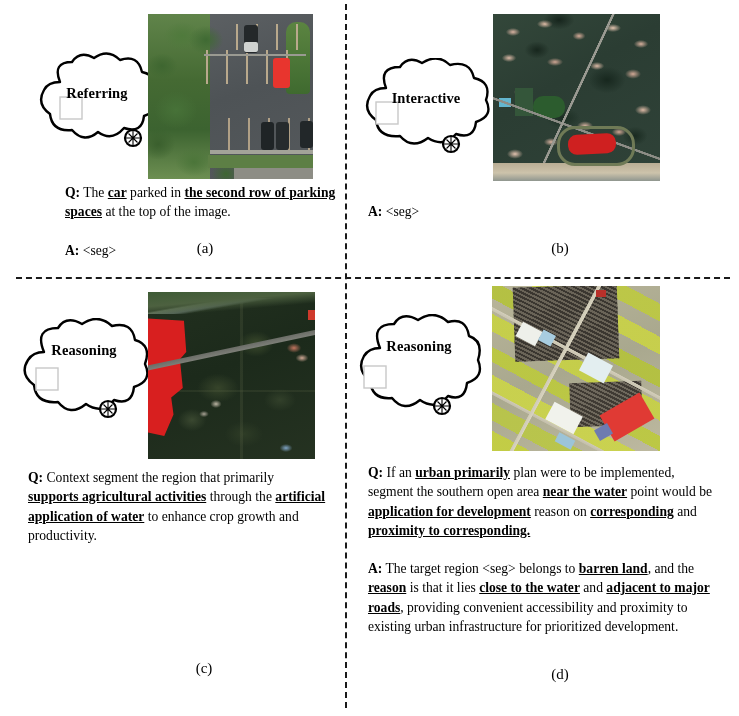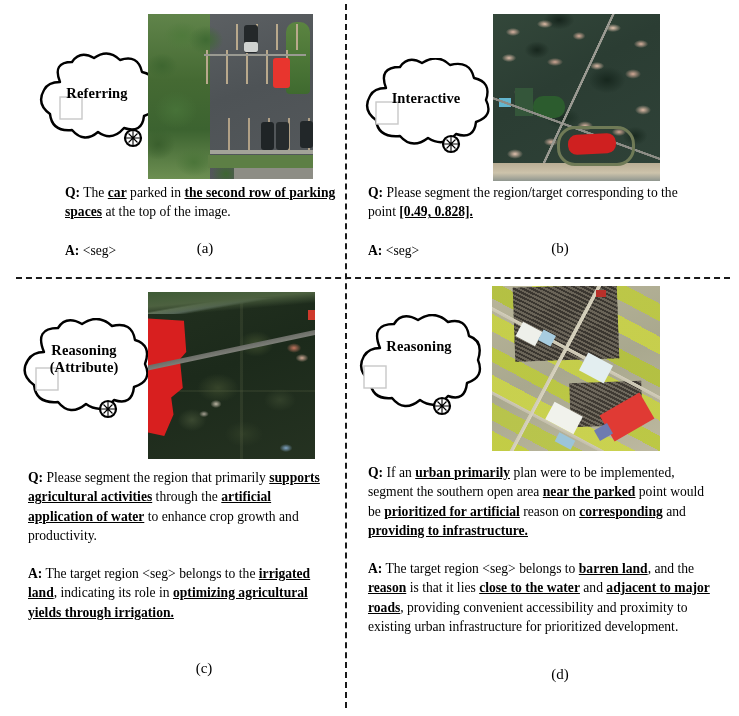"Q: Please segment the region/target" p { html: <p> <span>Q:</span> <span> <span>Please segment the region/target corresponding to the point </span><span>[0.49, 0.828].</span></span> </p> -> none }
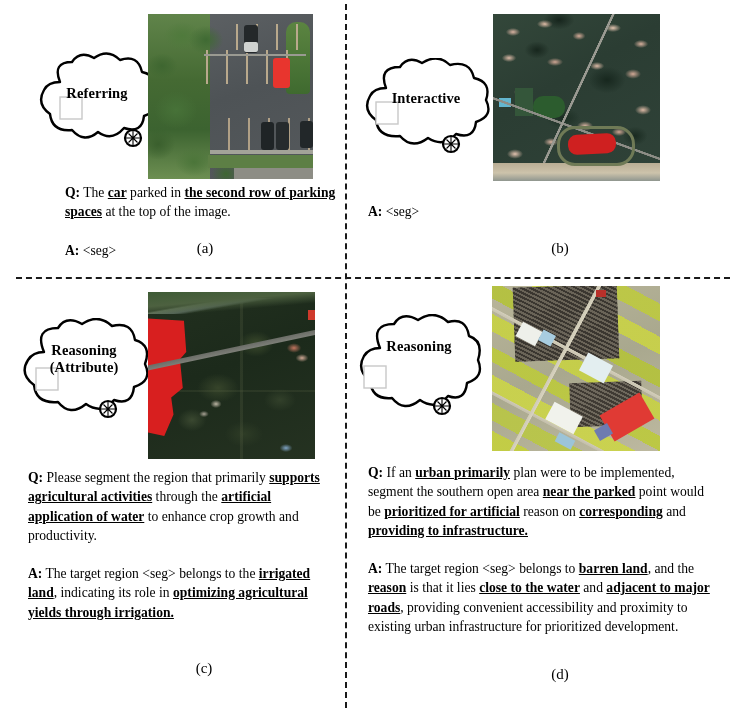"(Attribute)" div { html: <div>(Attribute)</div> -> none }
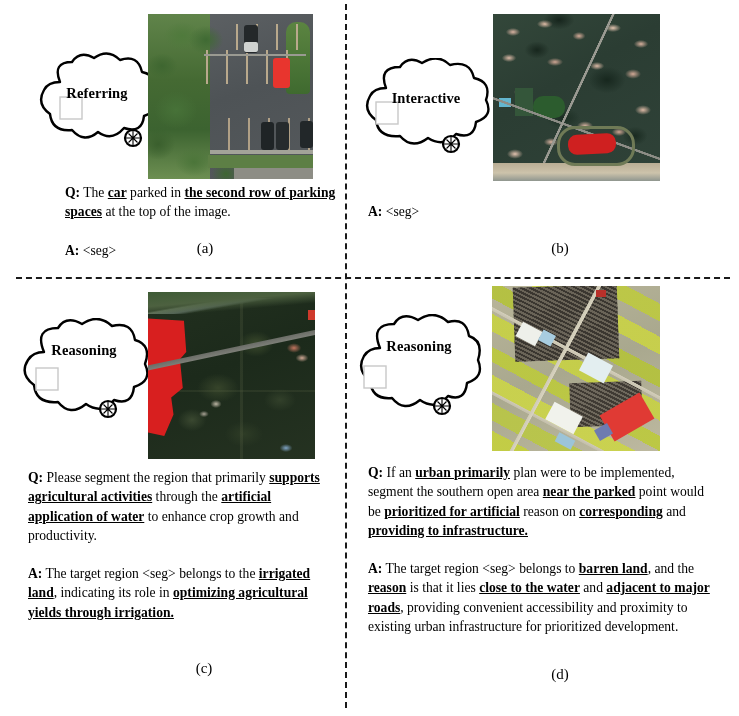"Please segment the region that" span { text: Please -> Context }
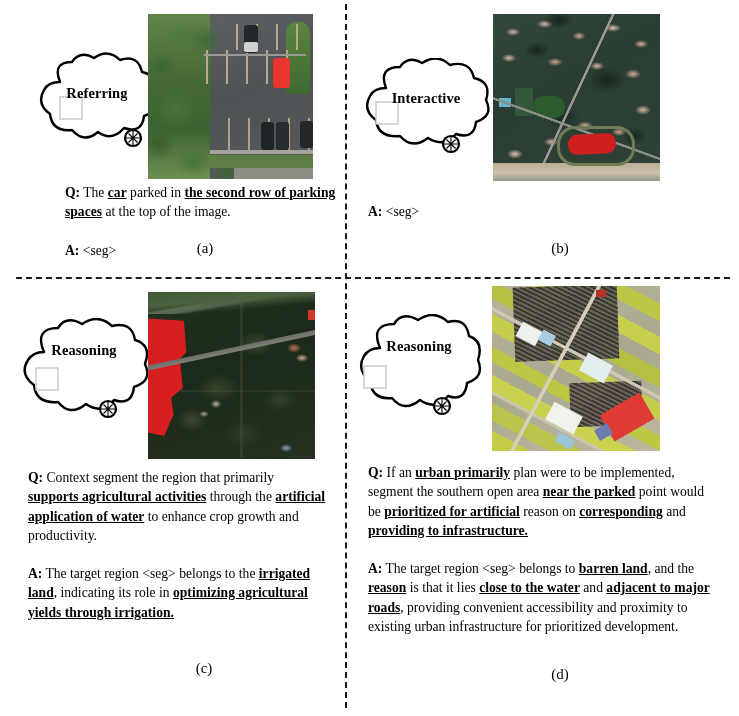"near the parked" span.bu { text: parked -> water }
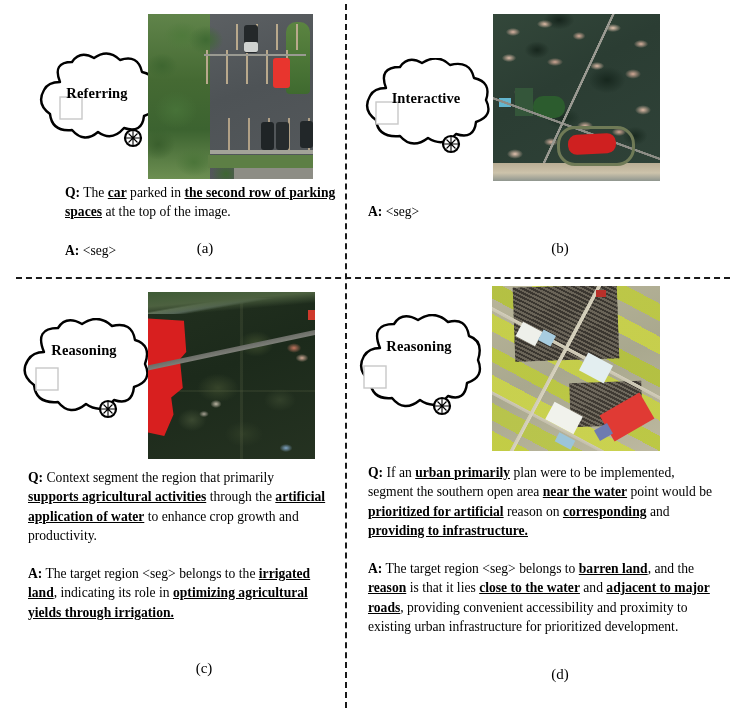"prioritized for artificial" span.bu { text: prioritized for artificial -> application for development }
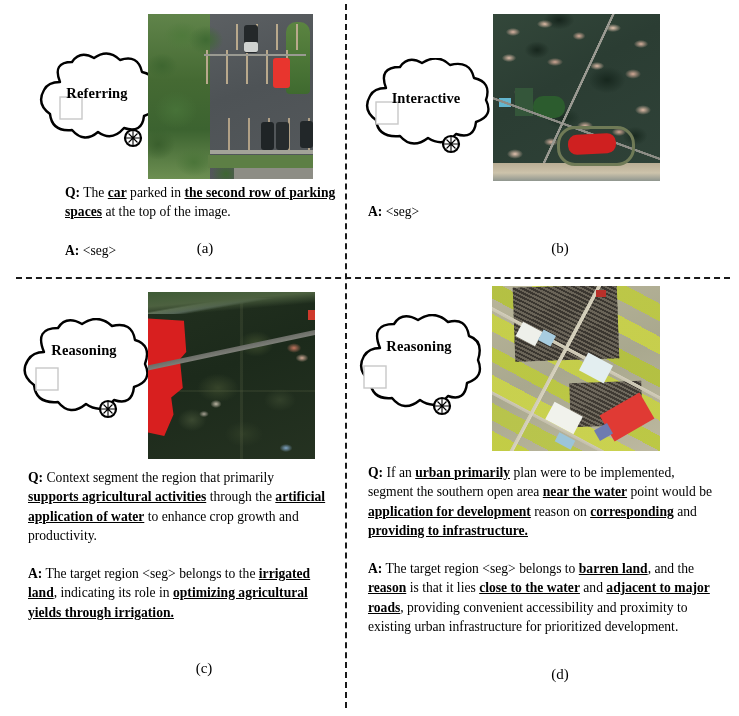"providing to infrastructure." span.bu { text: providing to infrastructure -> proximity to corresponding }
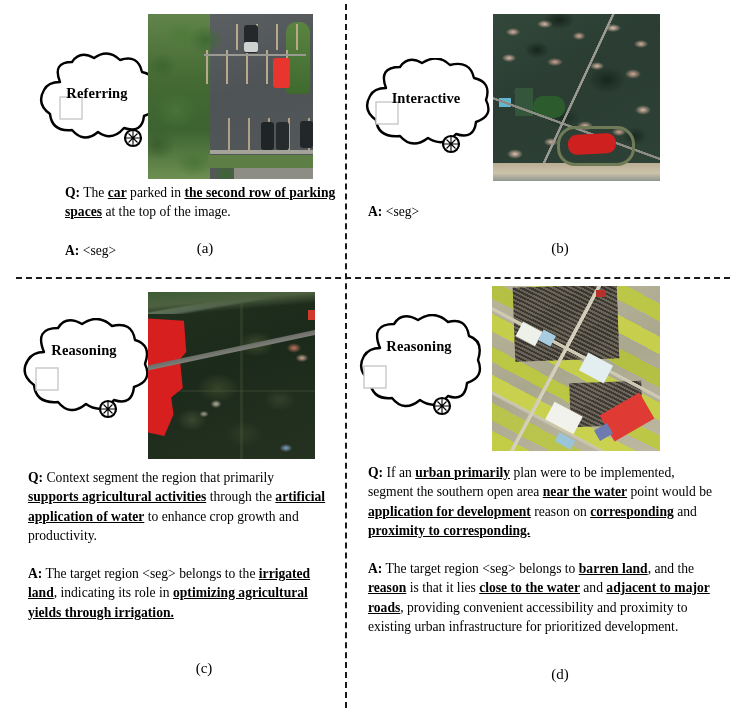"A: The target region <seg> belongs to the" p { html: <p> <span>A:</span> <span> <span>The target region </span><span>&lt;seg&gt;</span><span> belongs to the </span><span>irrigated land</span><span>, indicating its role in </span><span>optimizing agricultural yields through irrigation.</span></span> </p> -> none }
